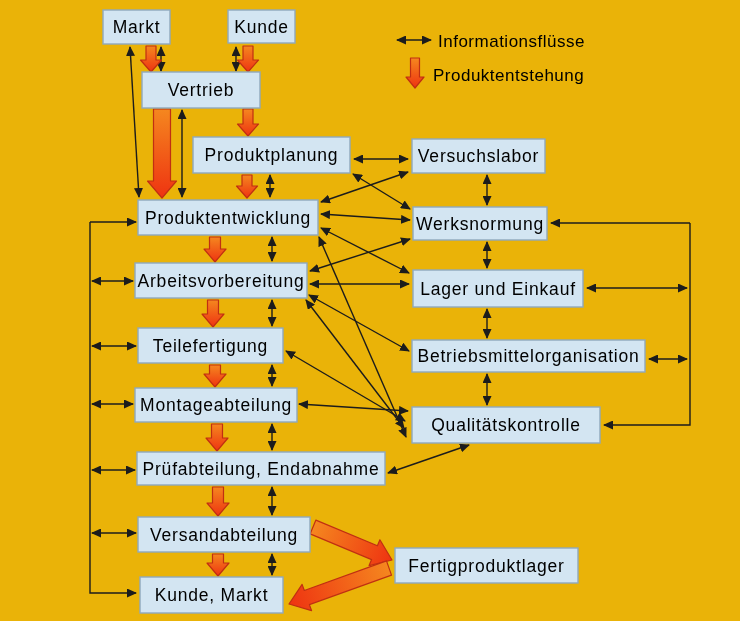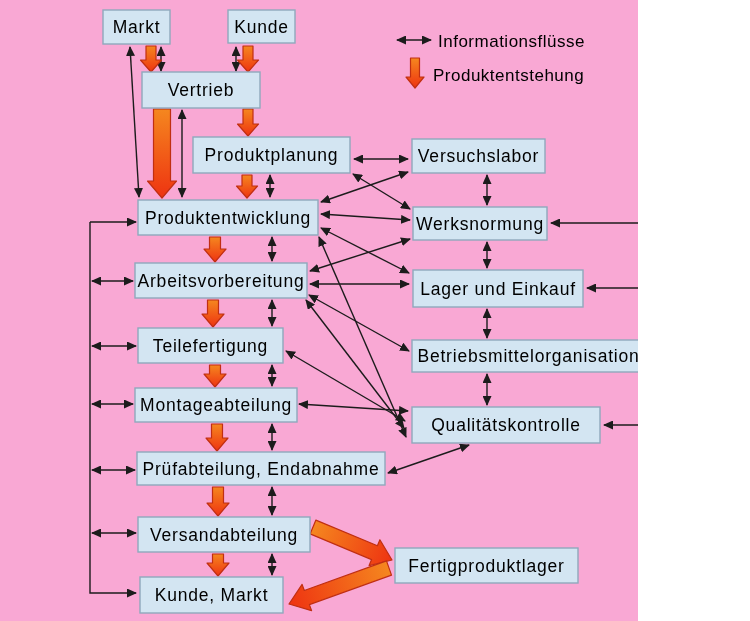"Markt" #stage { background: #f9a8d4 -> #eab308; width: 638px -> 740px }
